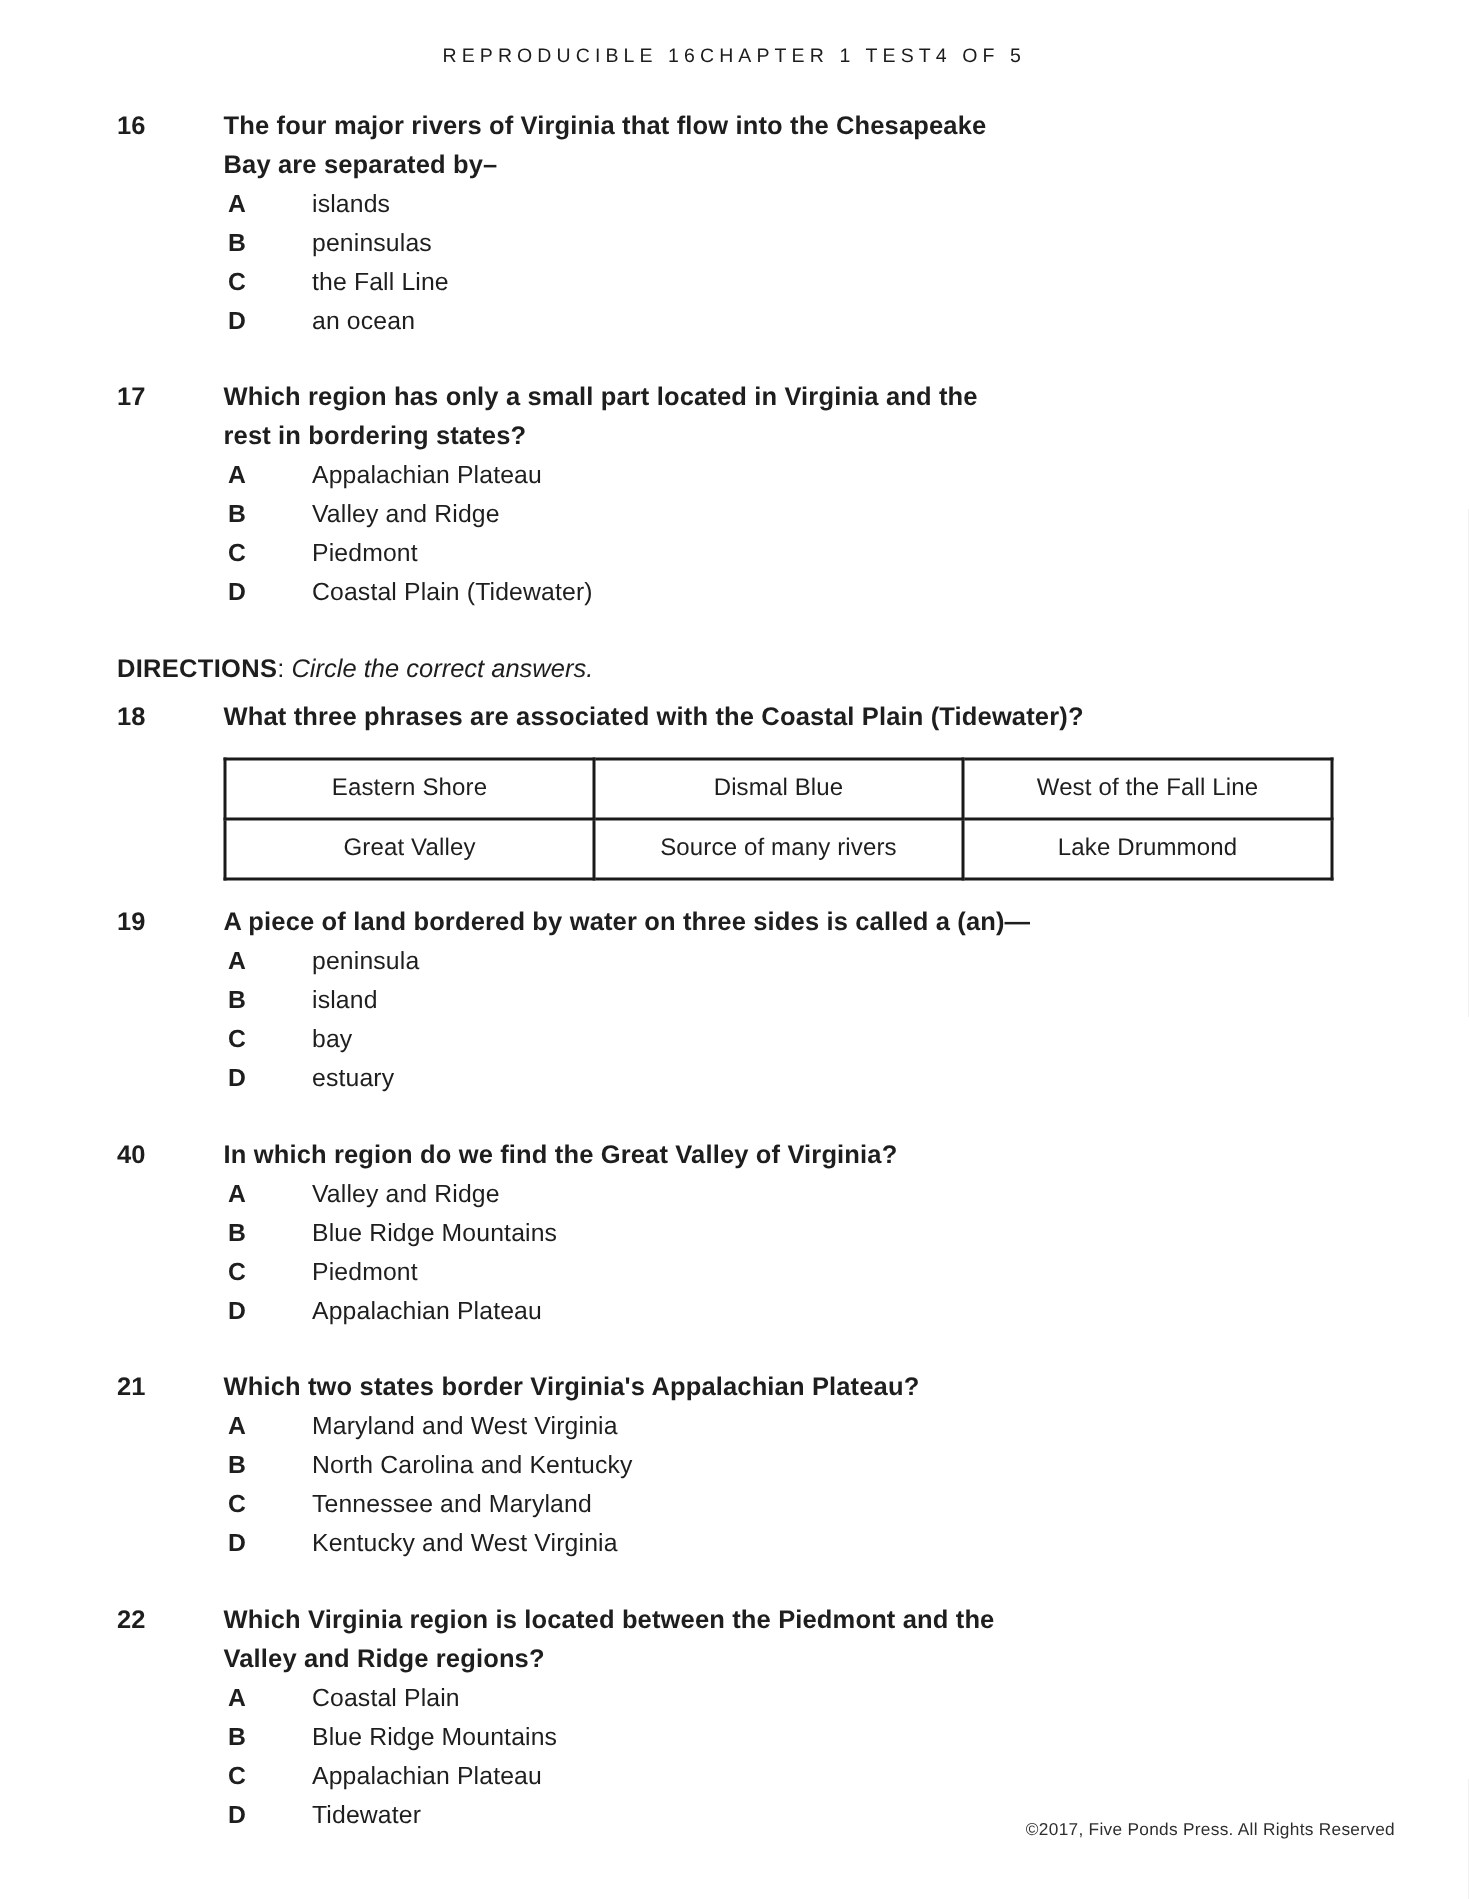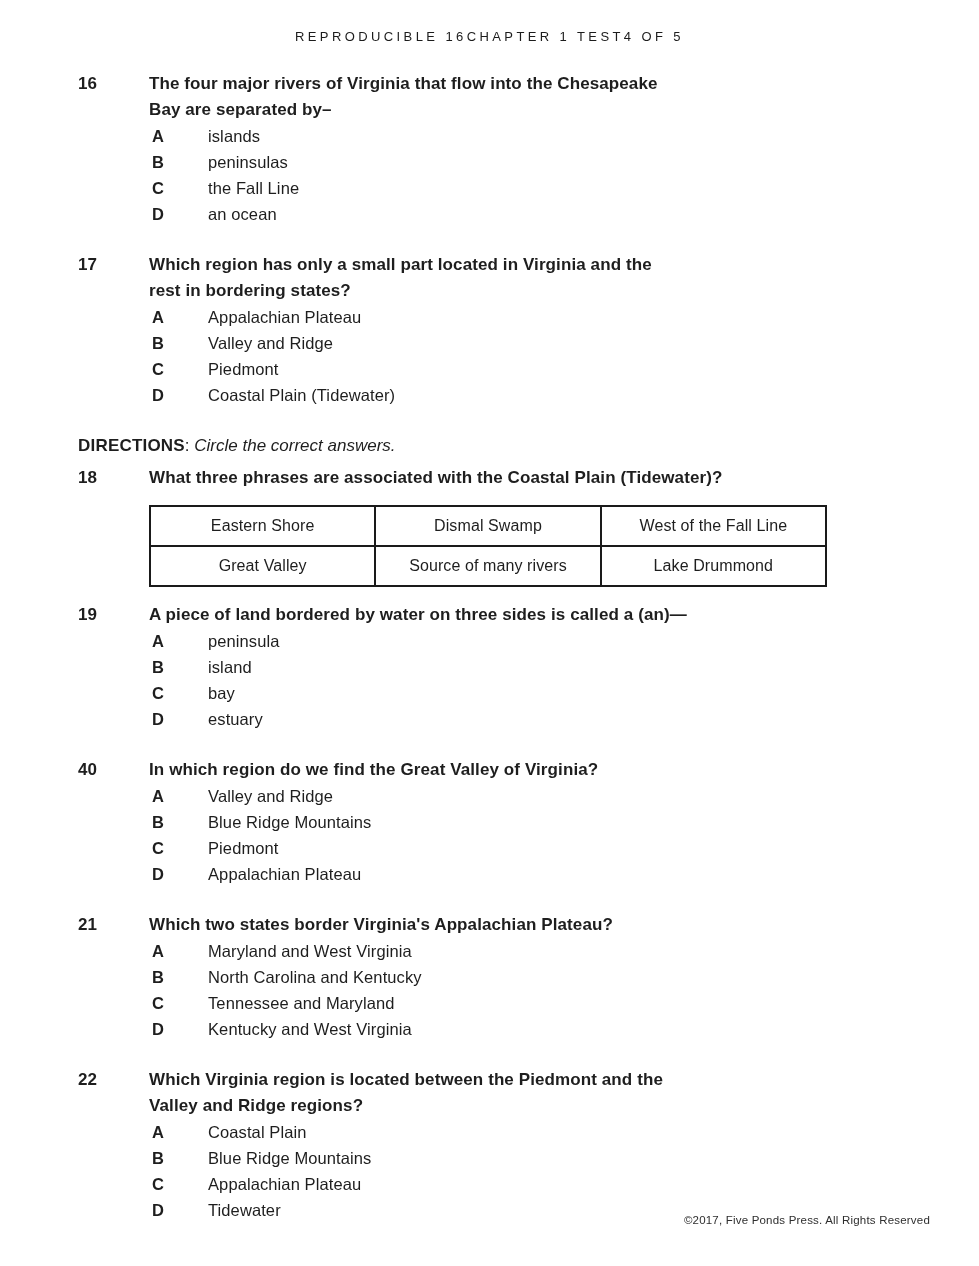"Eastern Shore" .answers-table { width: 678px -> 740px }
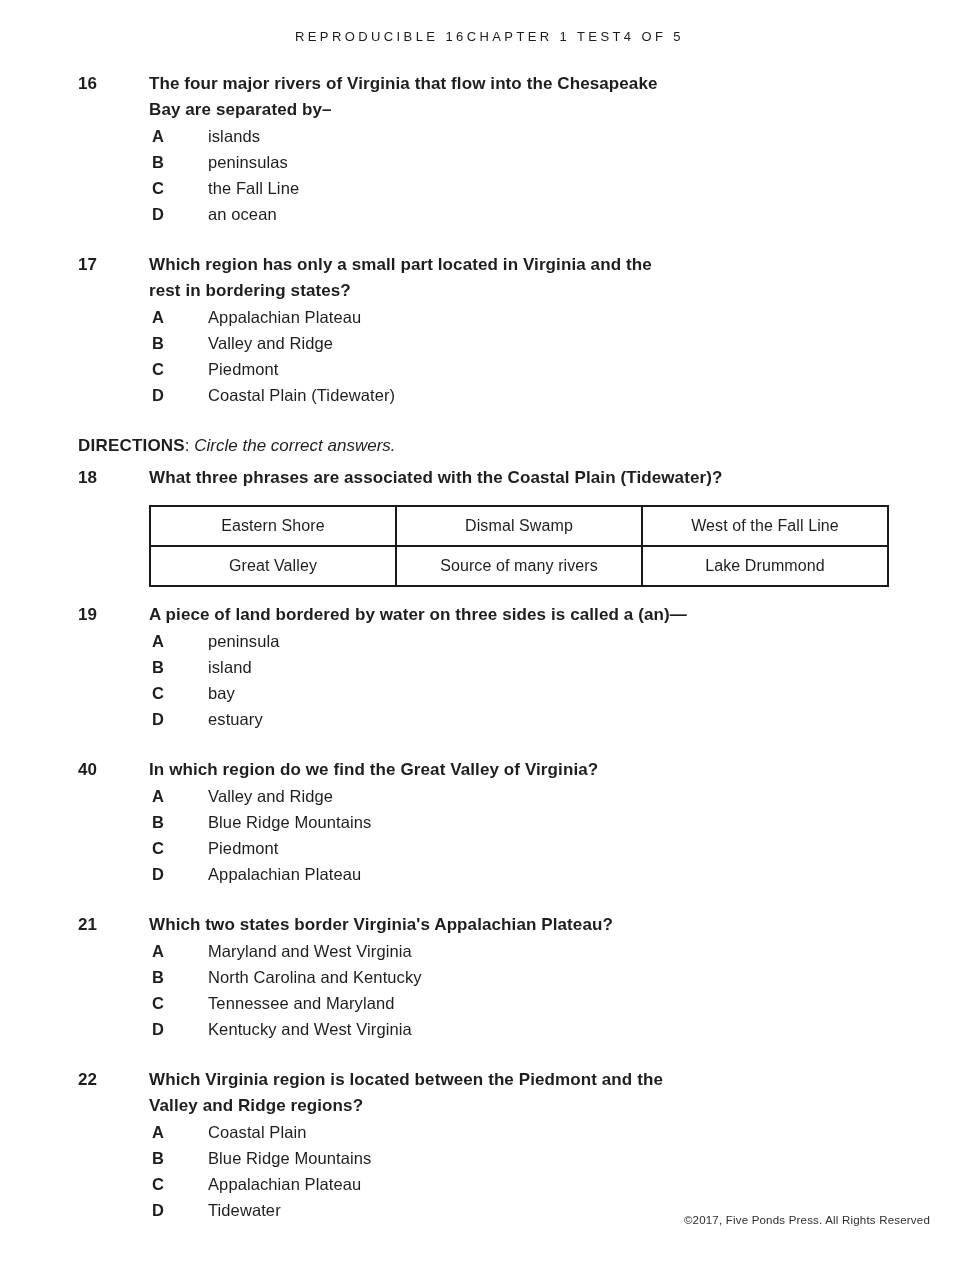"Dismal Swamp" td { text: Swamp -> Blue }
